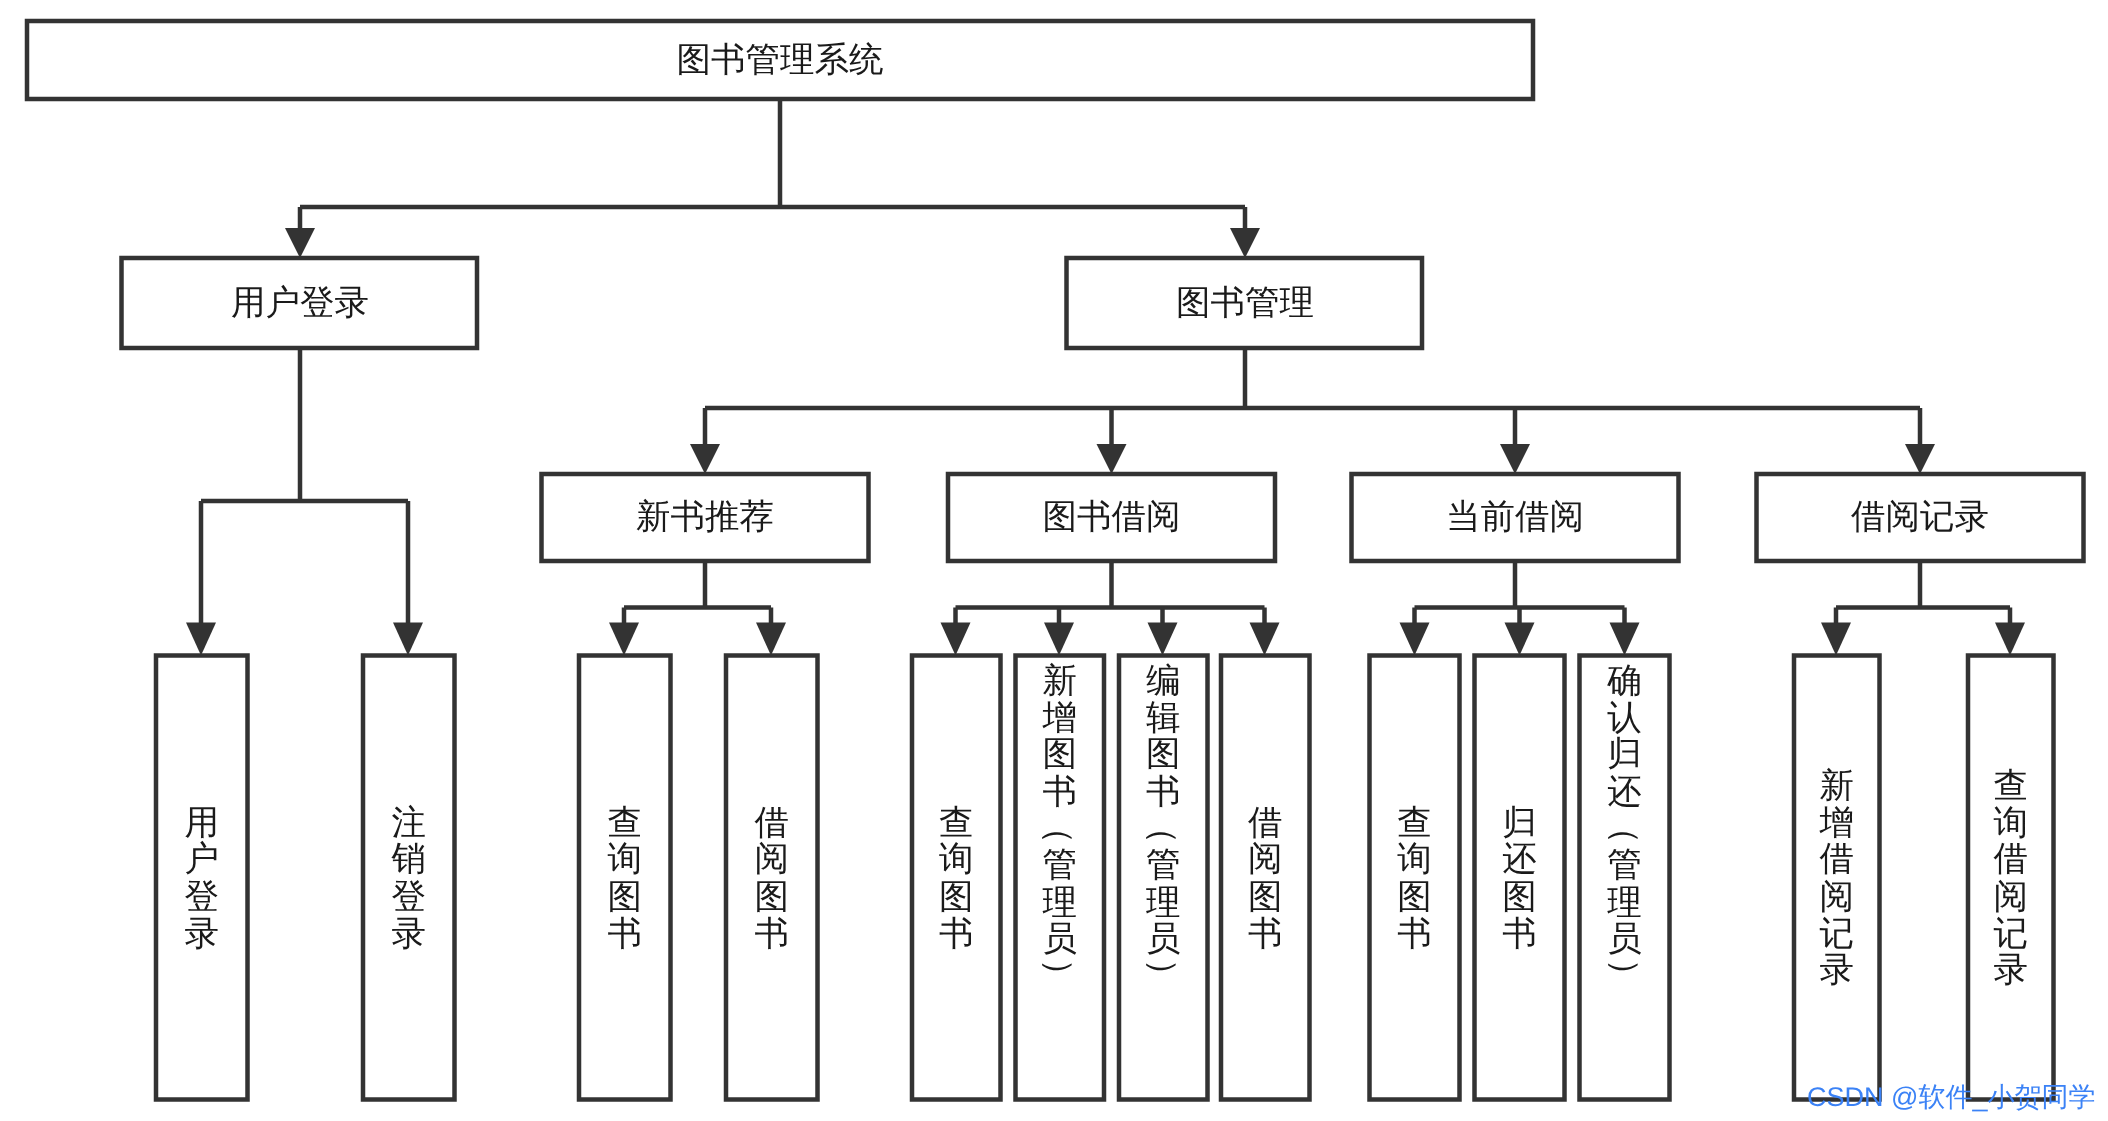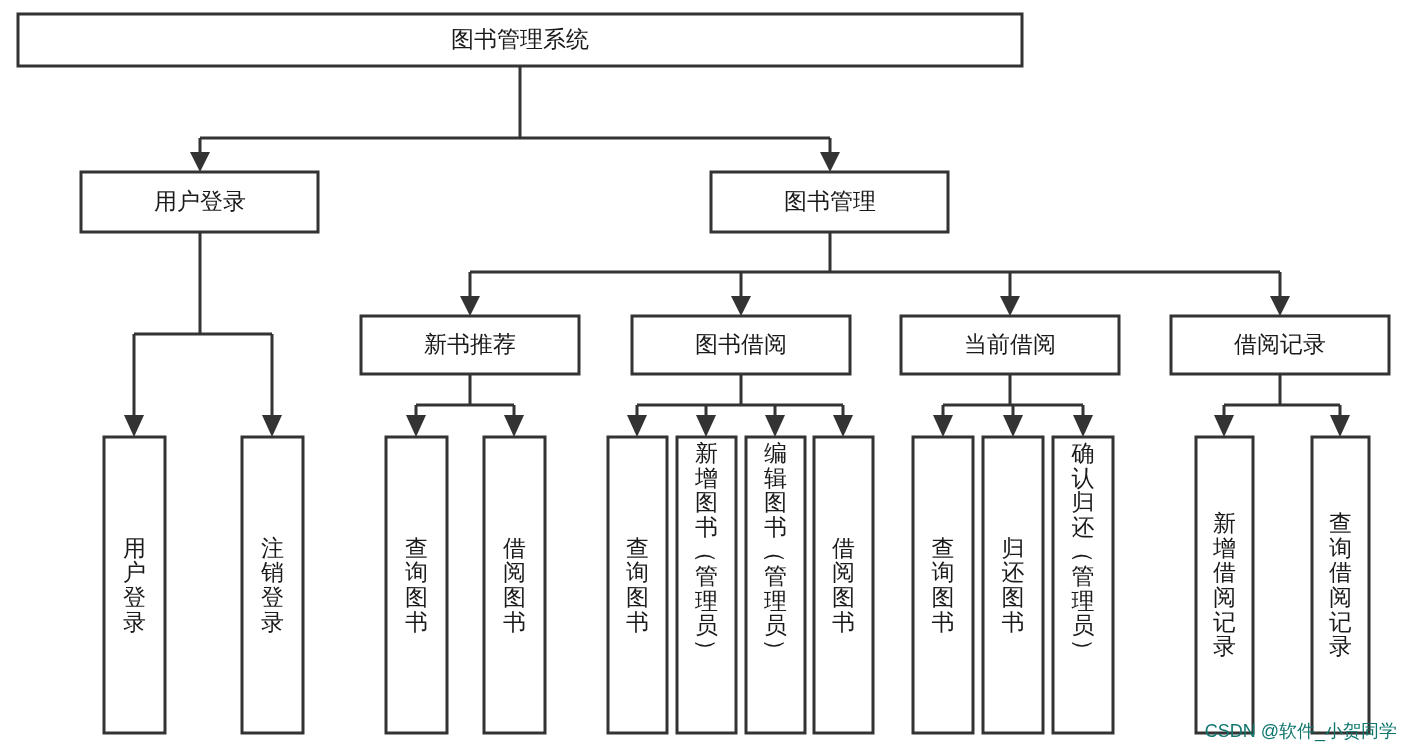"CSDN @软件_小贺同学" .watermark { color: #0f766e -> #3b82f6 }
